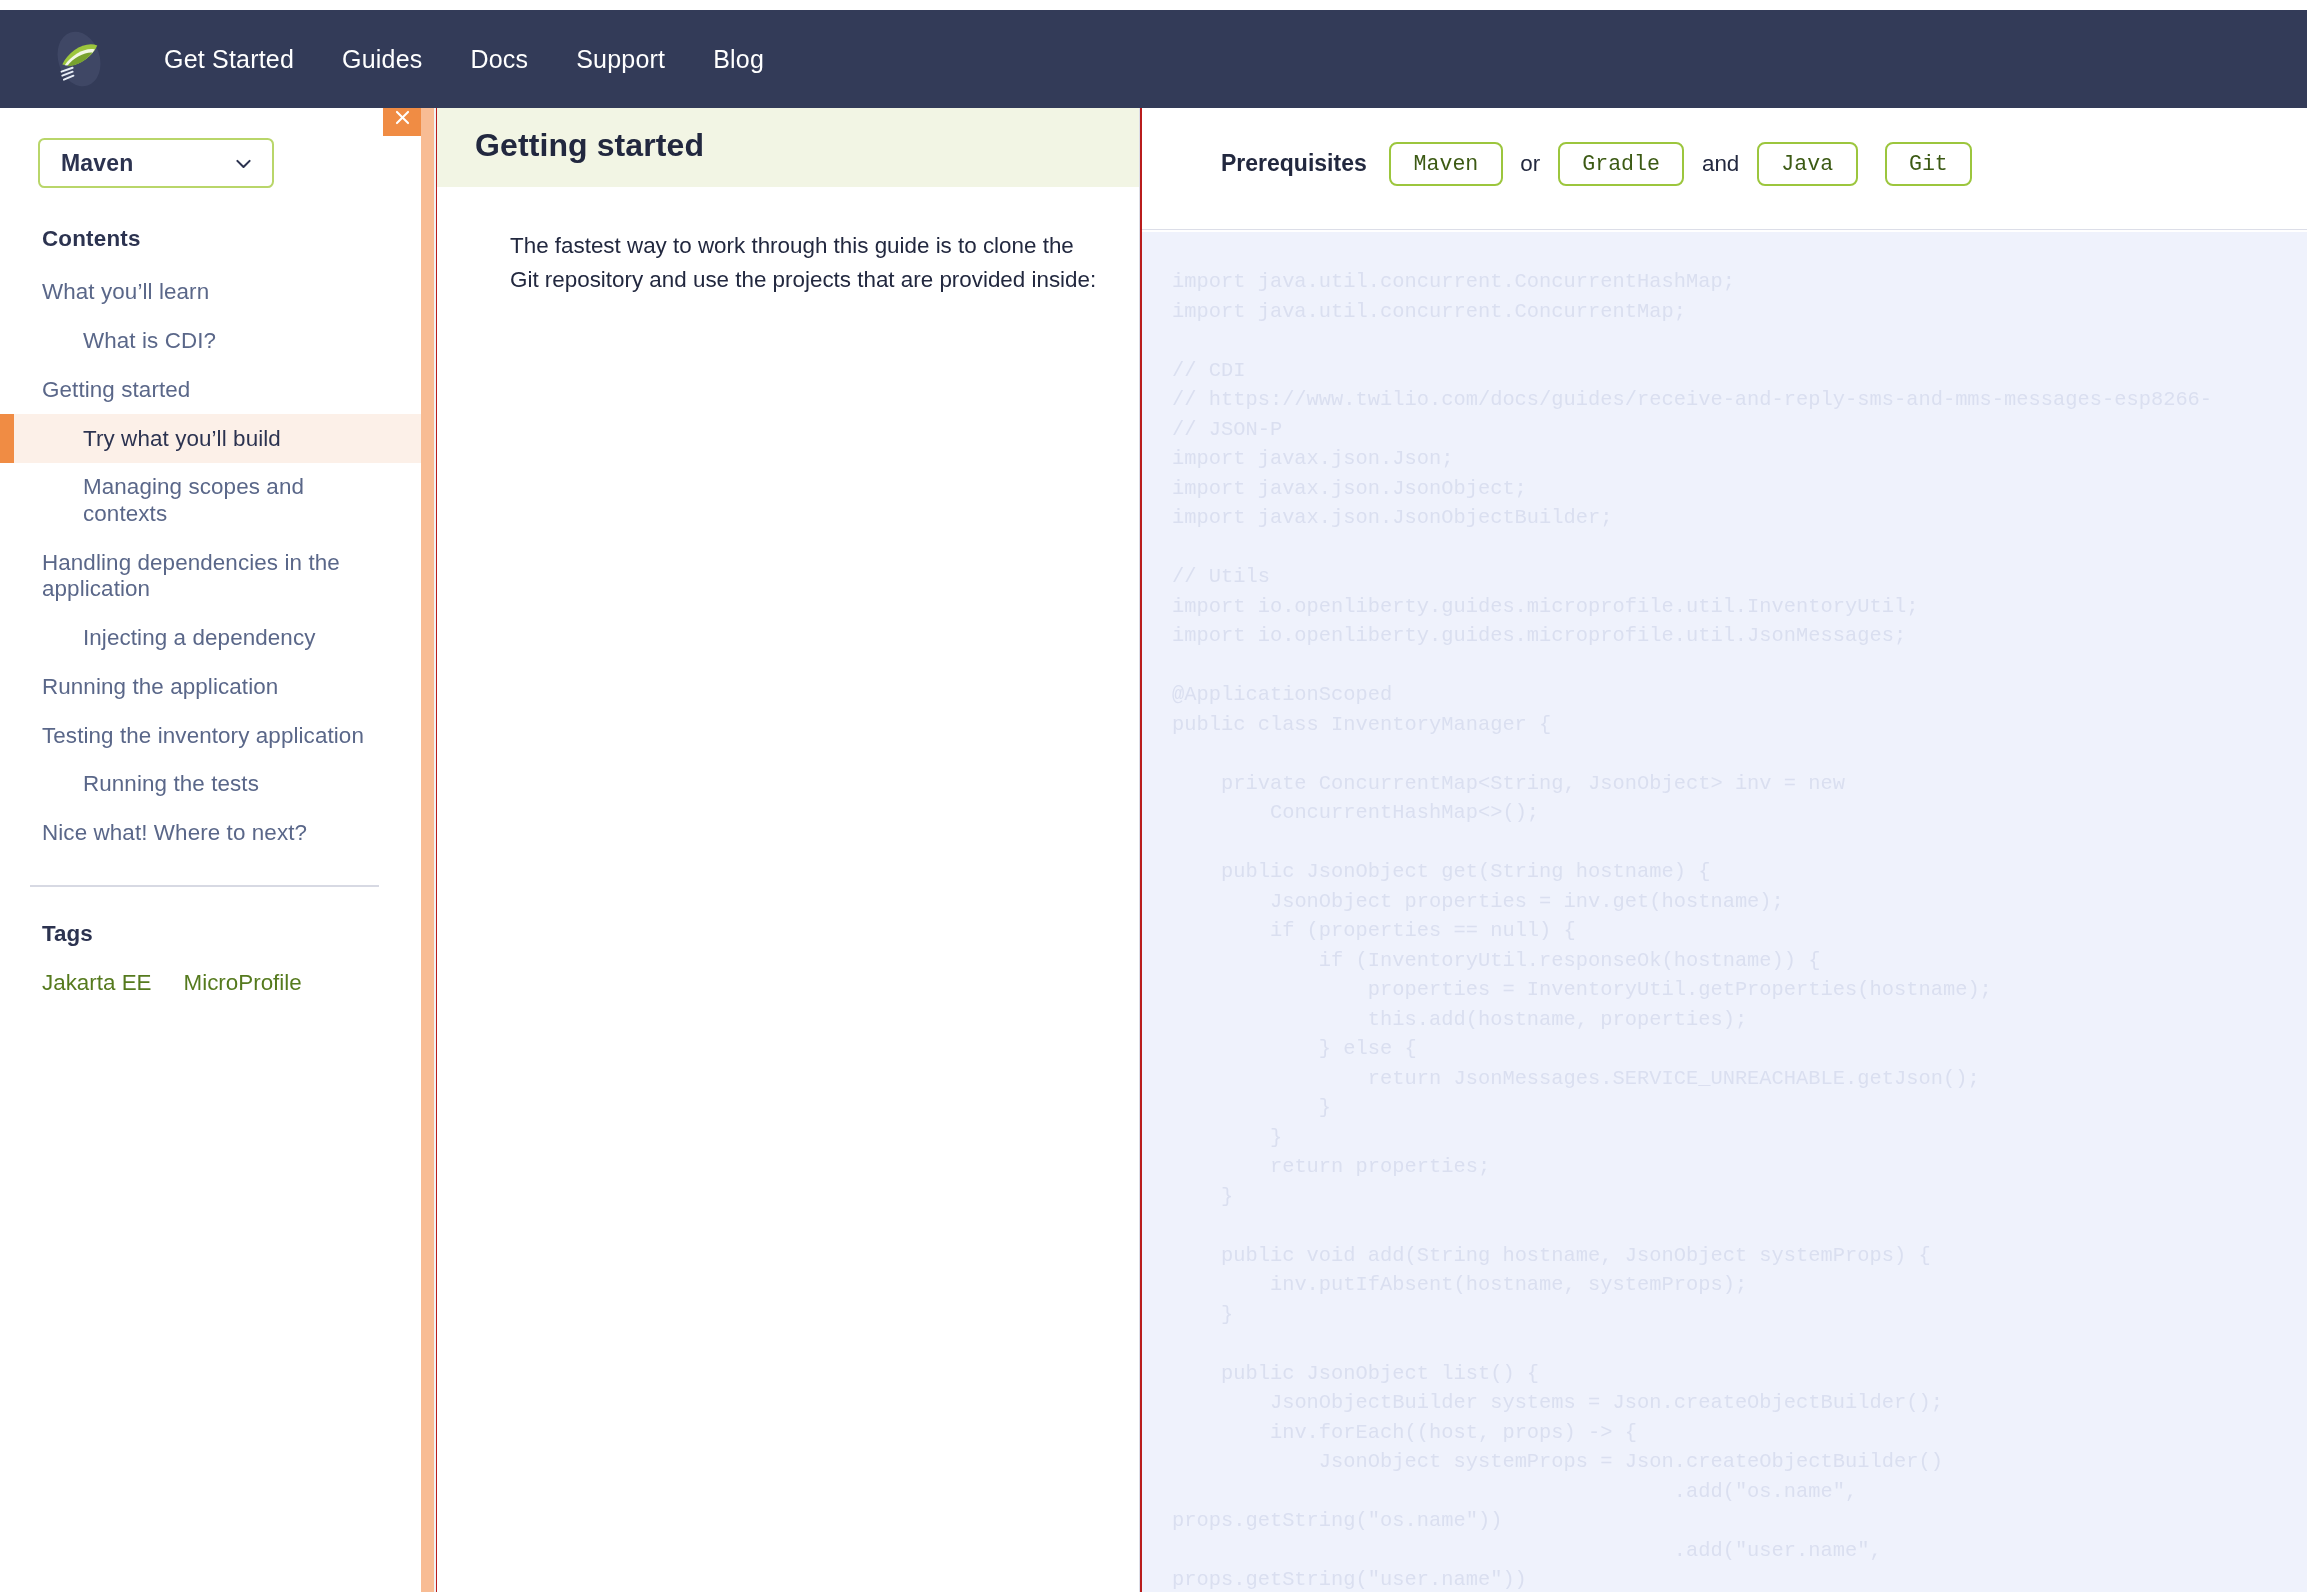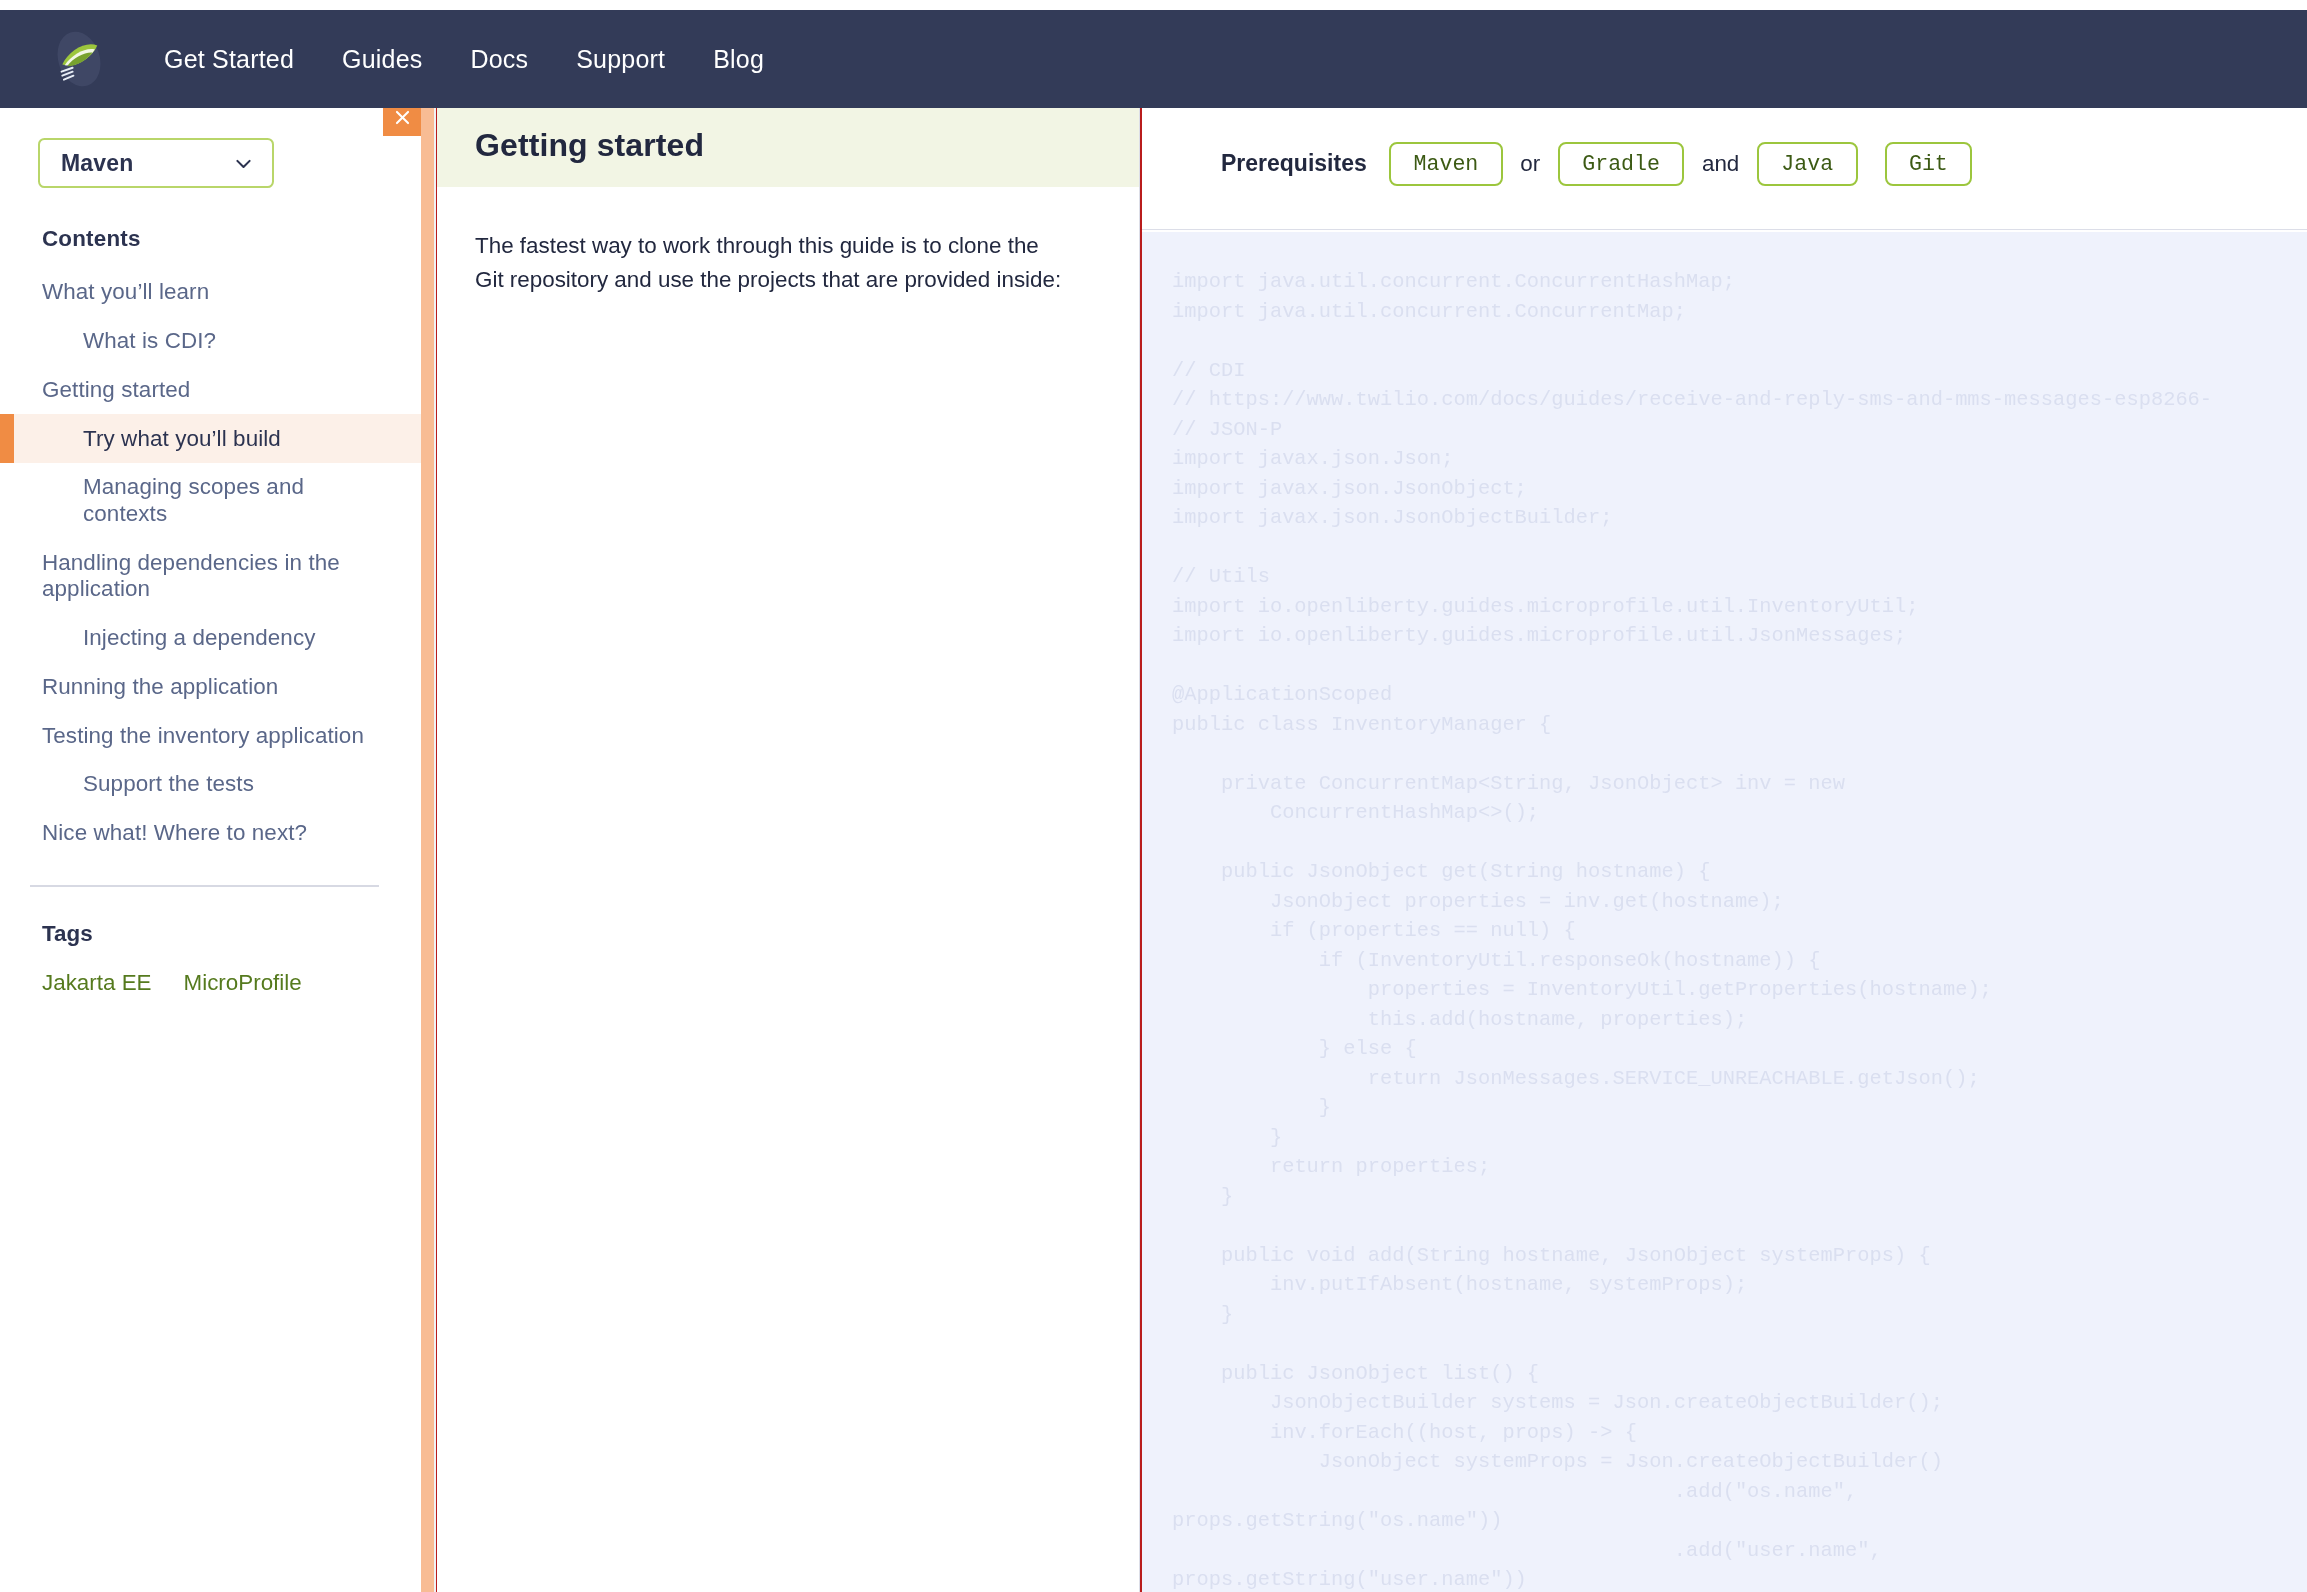"The fastest way to work" .guide-body { margin-left: none -> 35px }
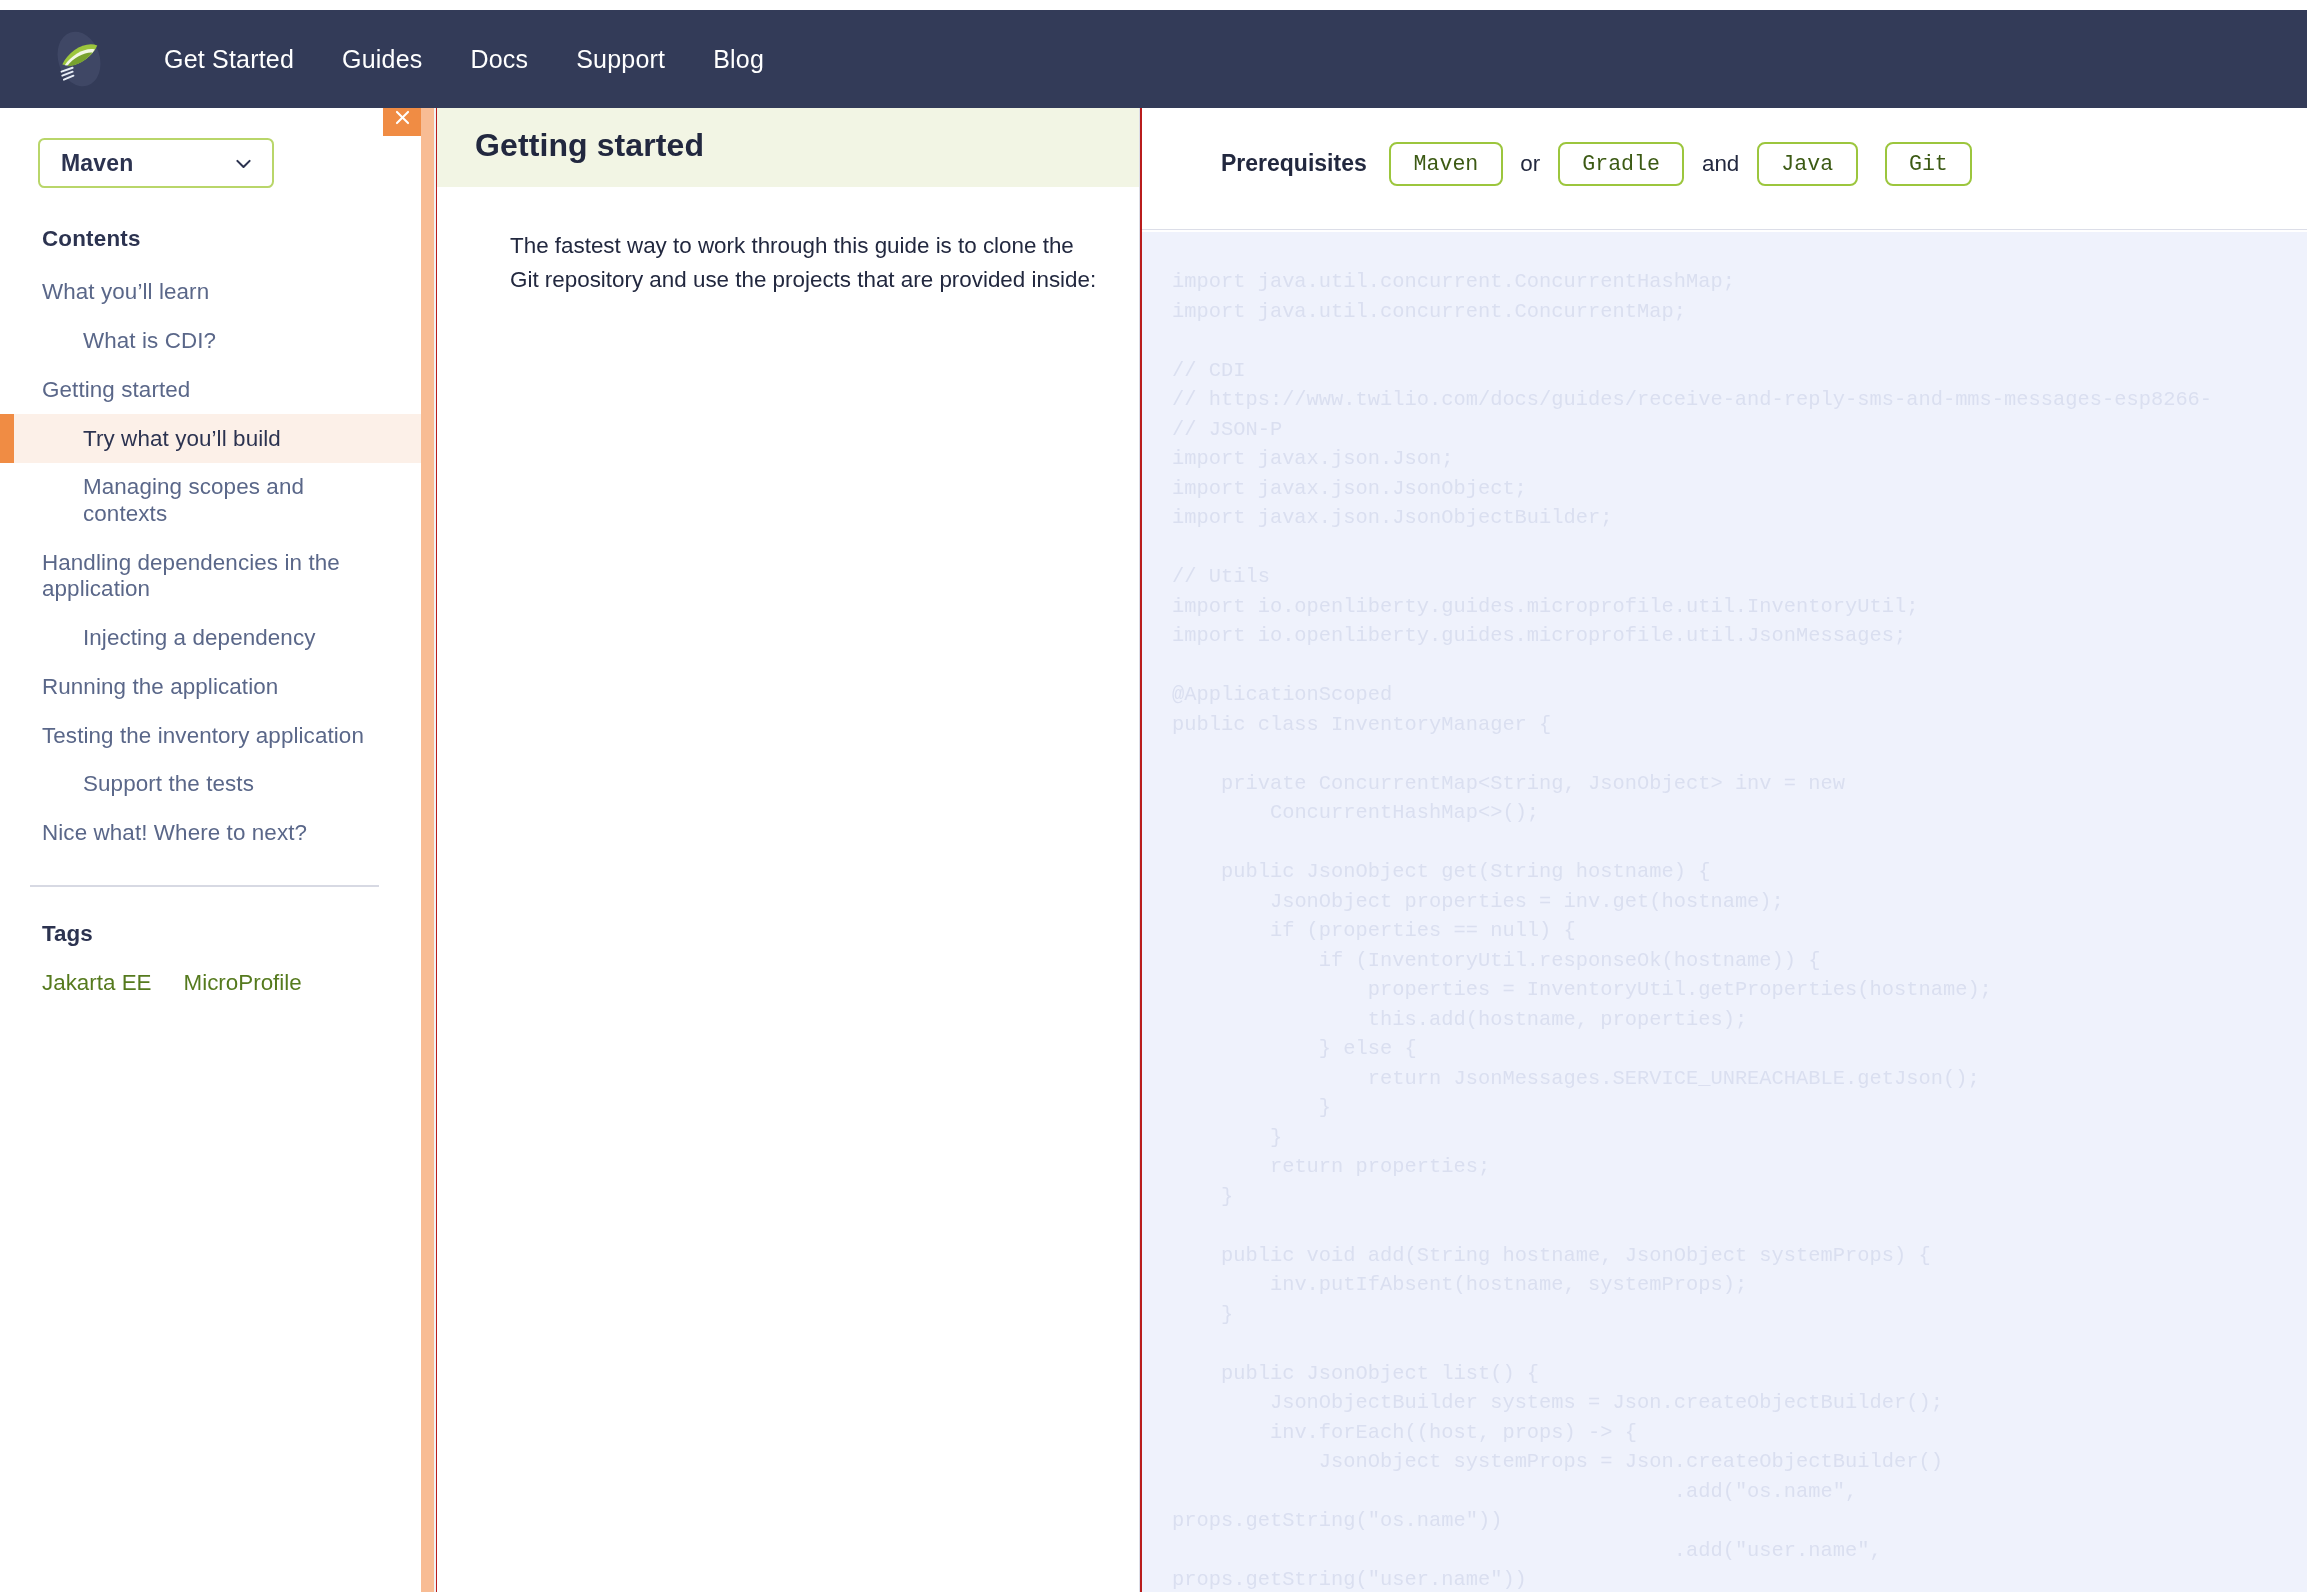"Support the tests" li.toc-item { text: Support -> Running }
